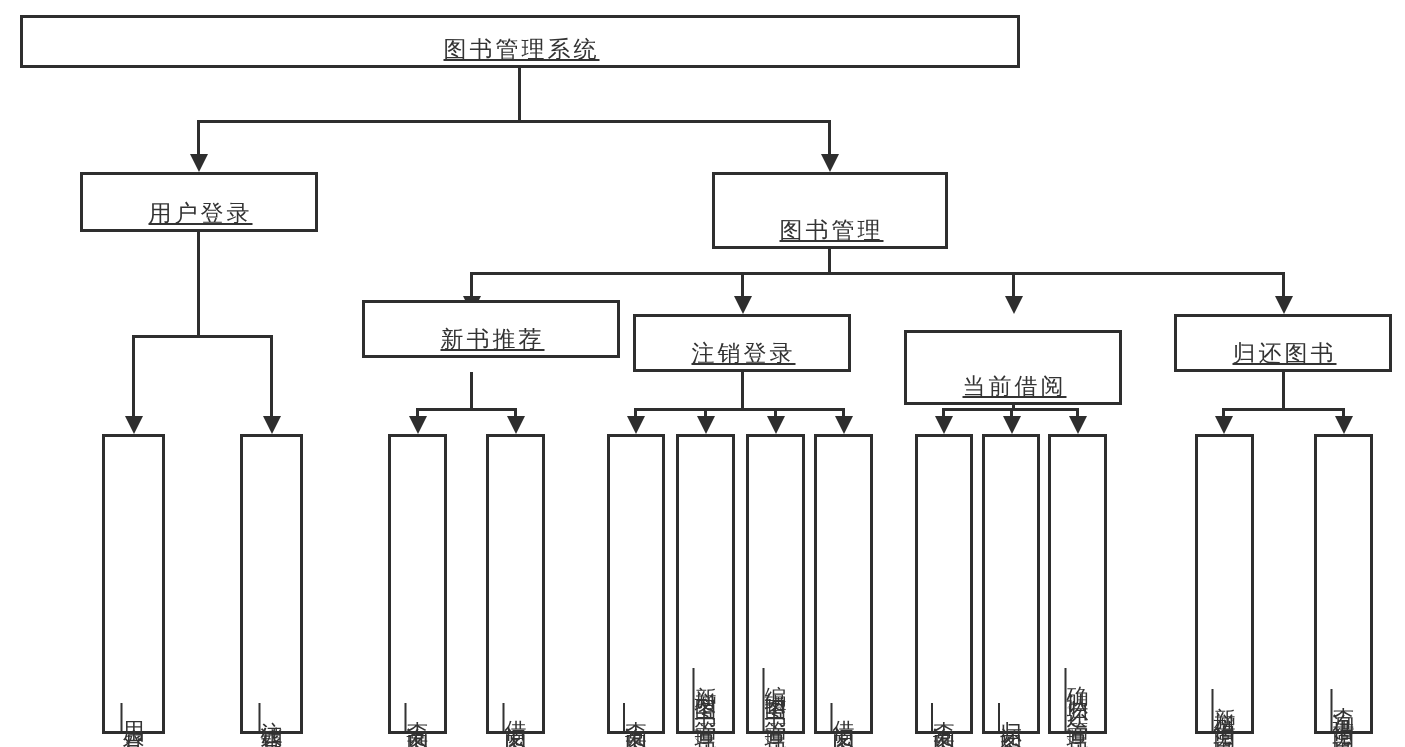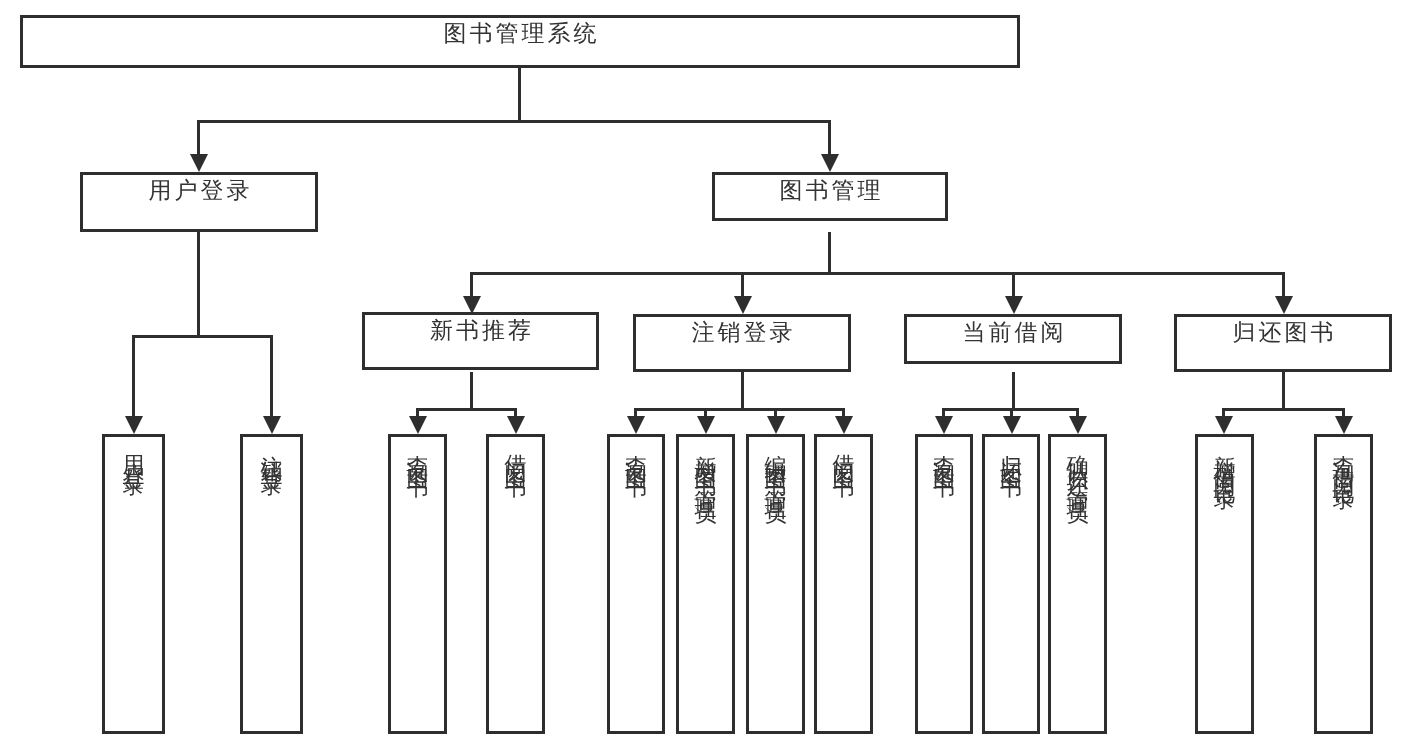"图书管理系统" .box { align-items: flex-start -> flex-end; text-decoration: none -> underline }
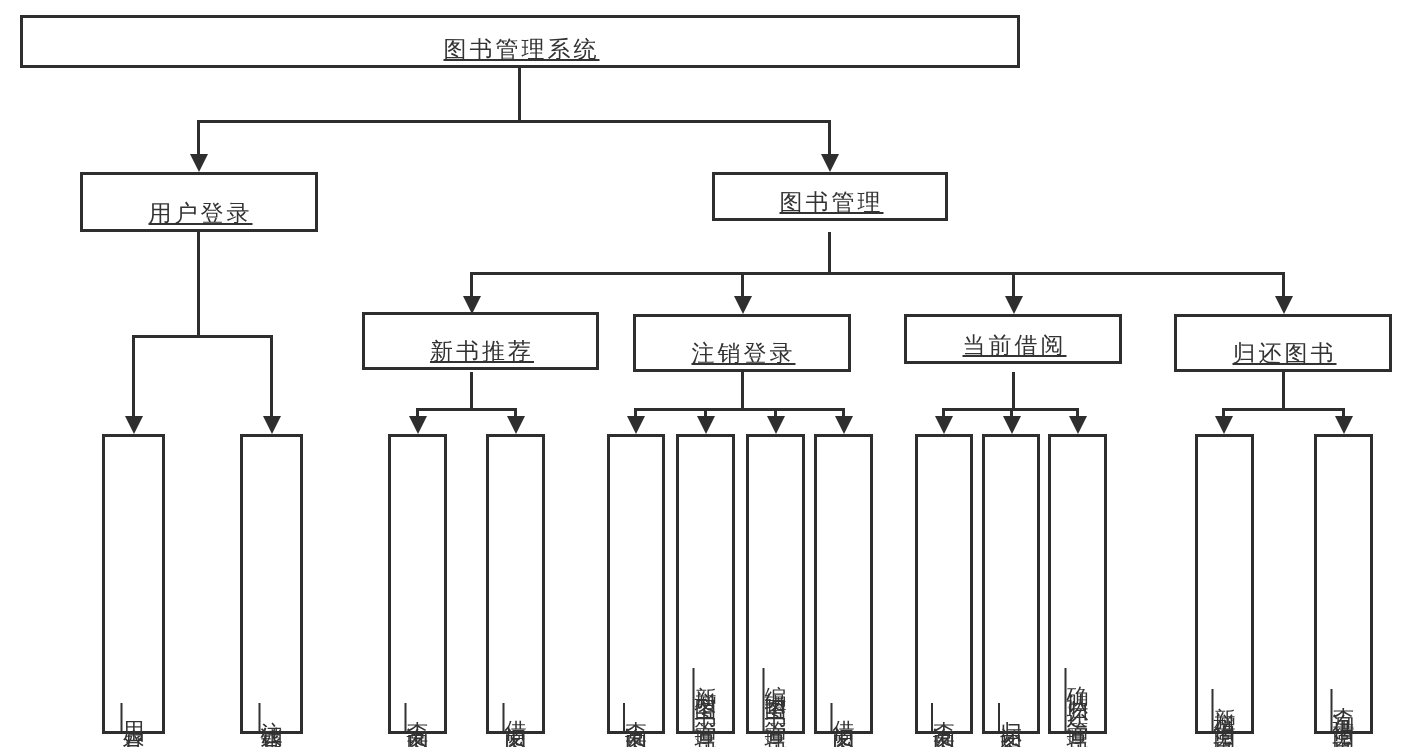"图书管理" div.box { height: 49px -> 77px }
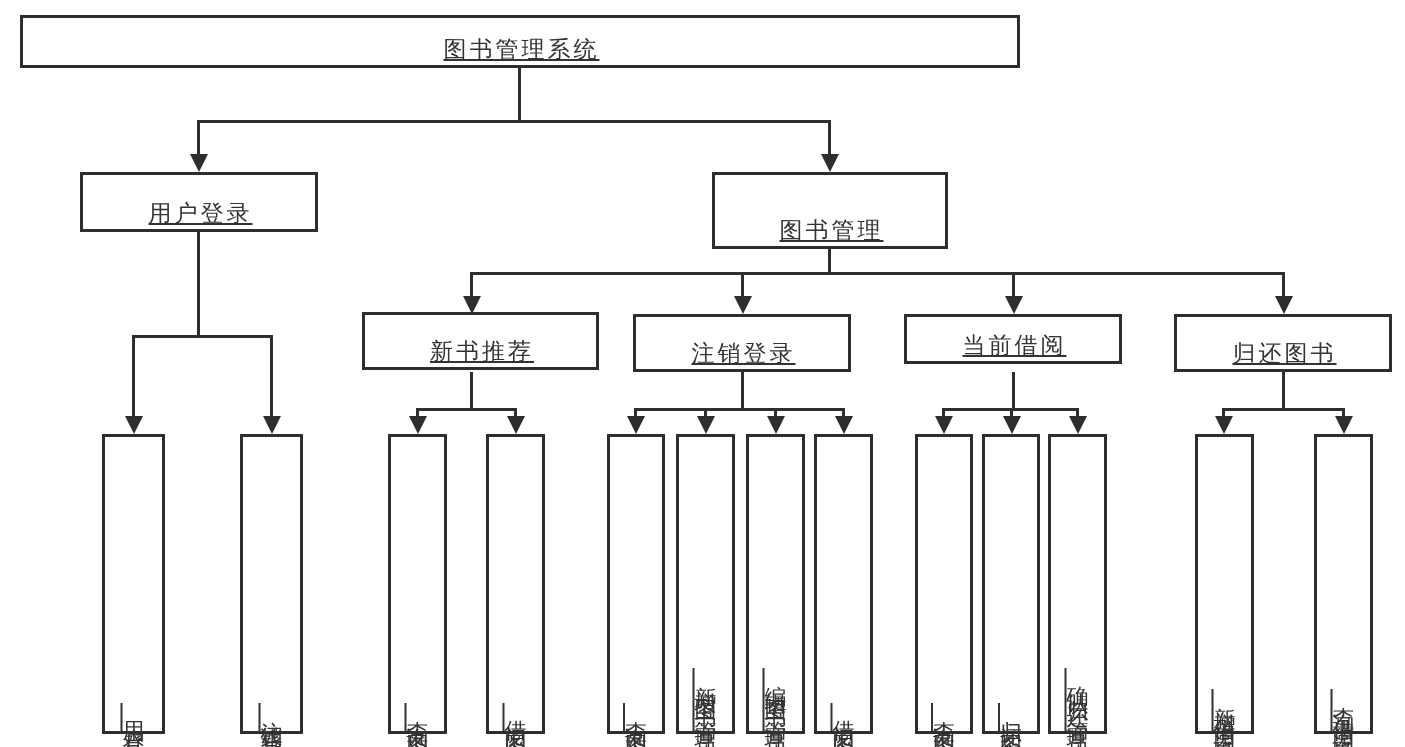"新书推荐" div.box { top: 312px -> 300px; width: 237px -> 258px }
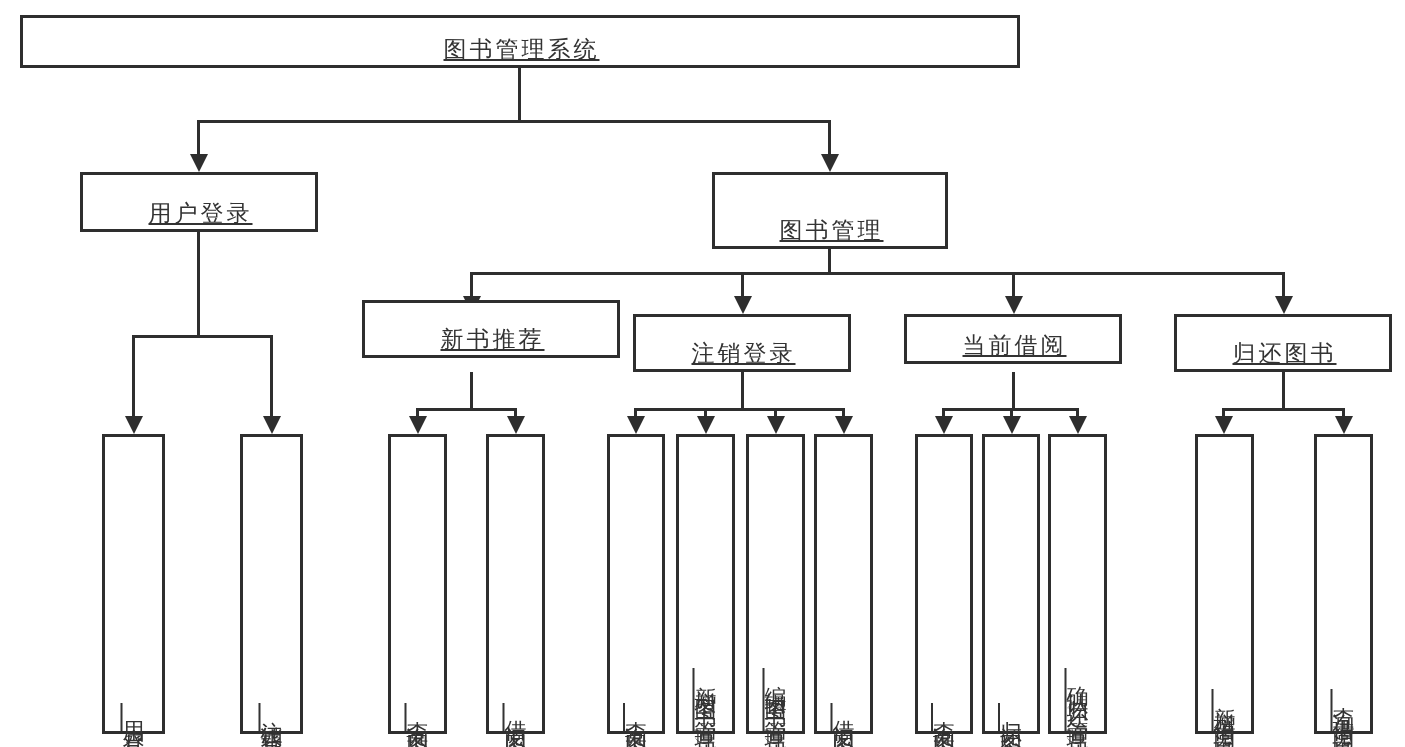"当前借阅" div.box { height: 50px -> 75px; top: 314px -> 330px }
